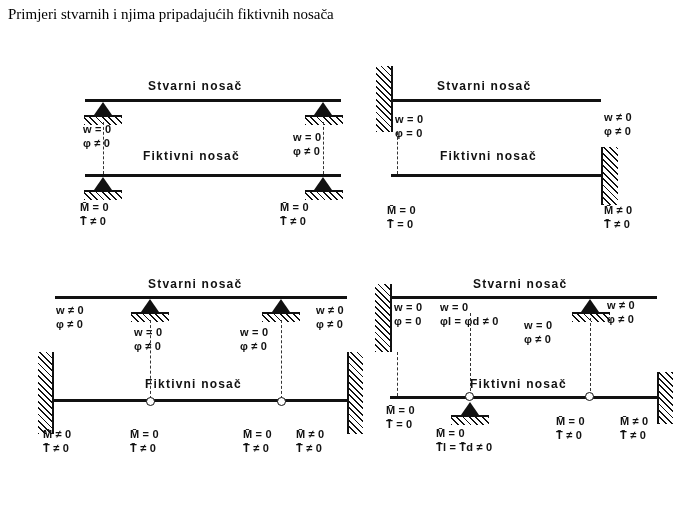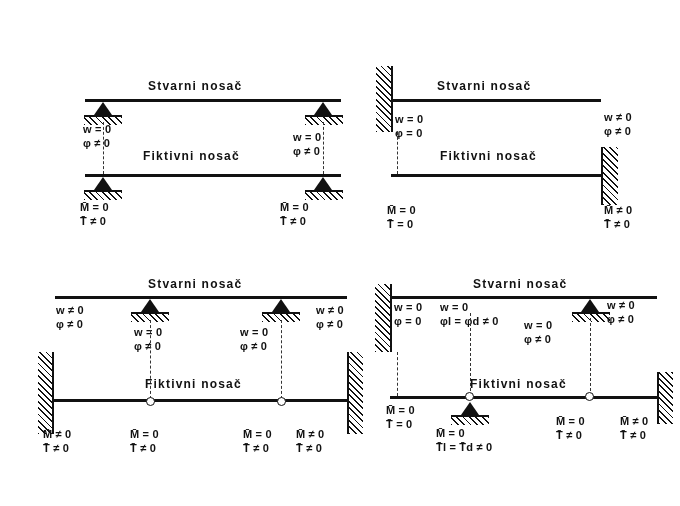"Primjeri stvarnih i njima pripadajućih" div { html: none -> <div>Primjeri stvarnih i njima pripadajućih fiktivnih nosača</div> }
